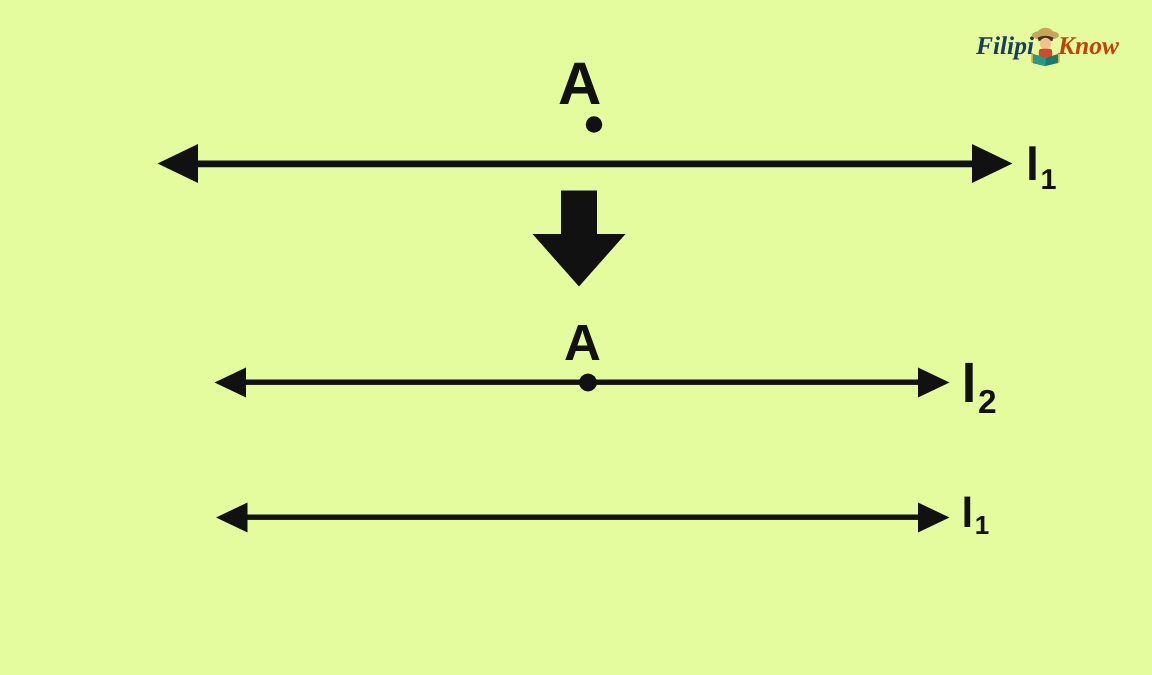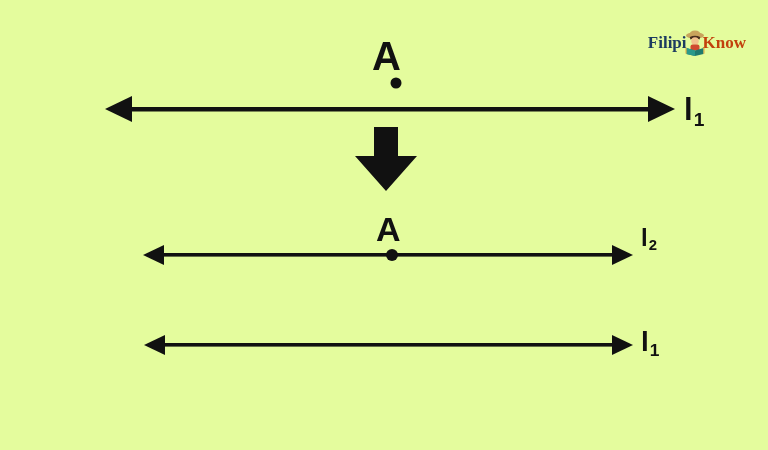"Filipi" .logo { font-style: none -> italic; top: 20px -> 8px }
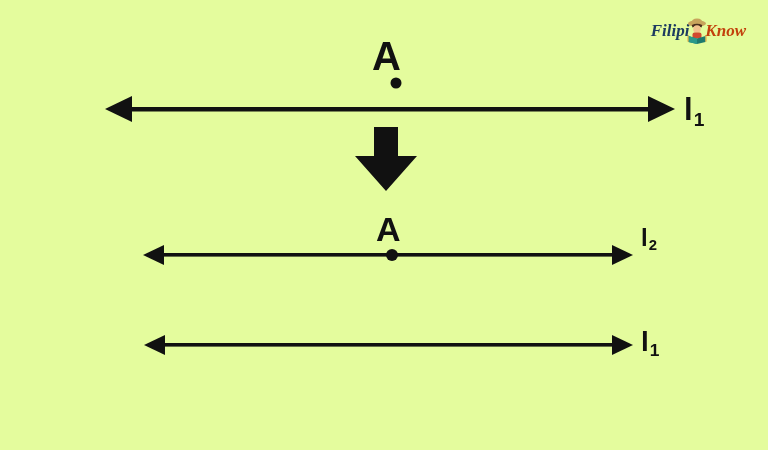"l2" .line-label-mid { font-size: 24px -> 36px; top: 226px -> 238px }
